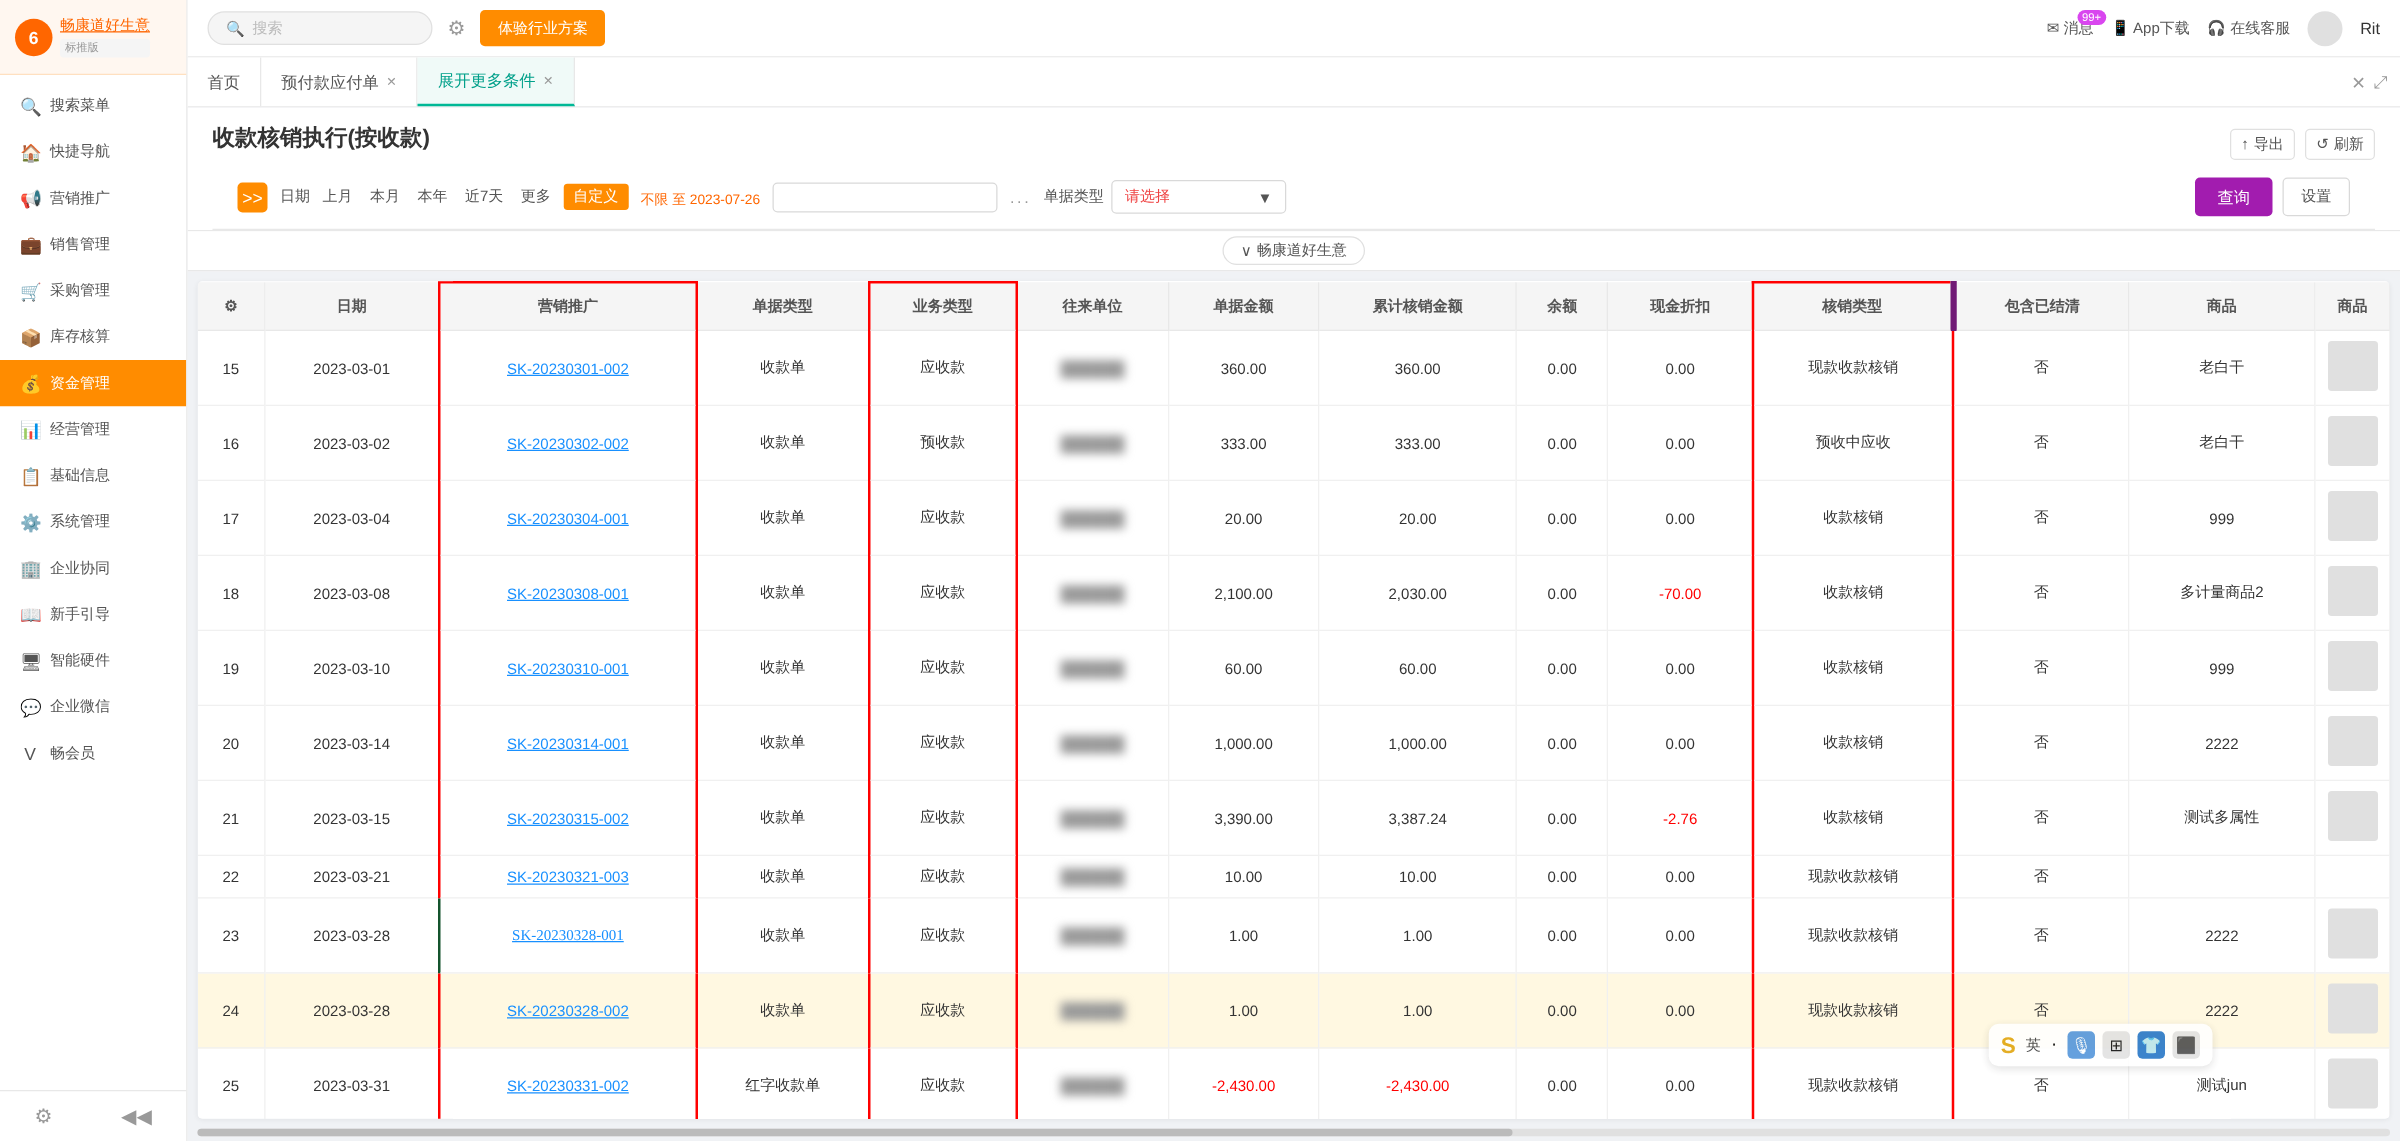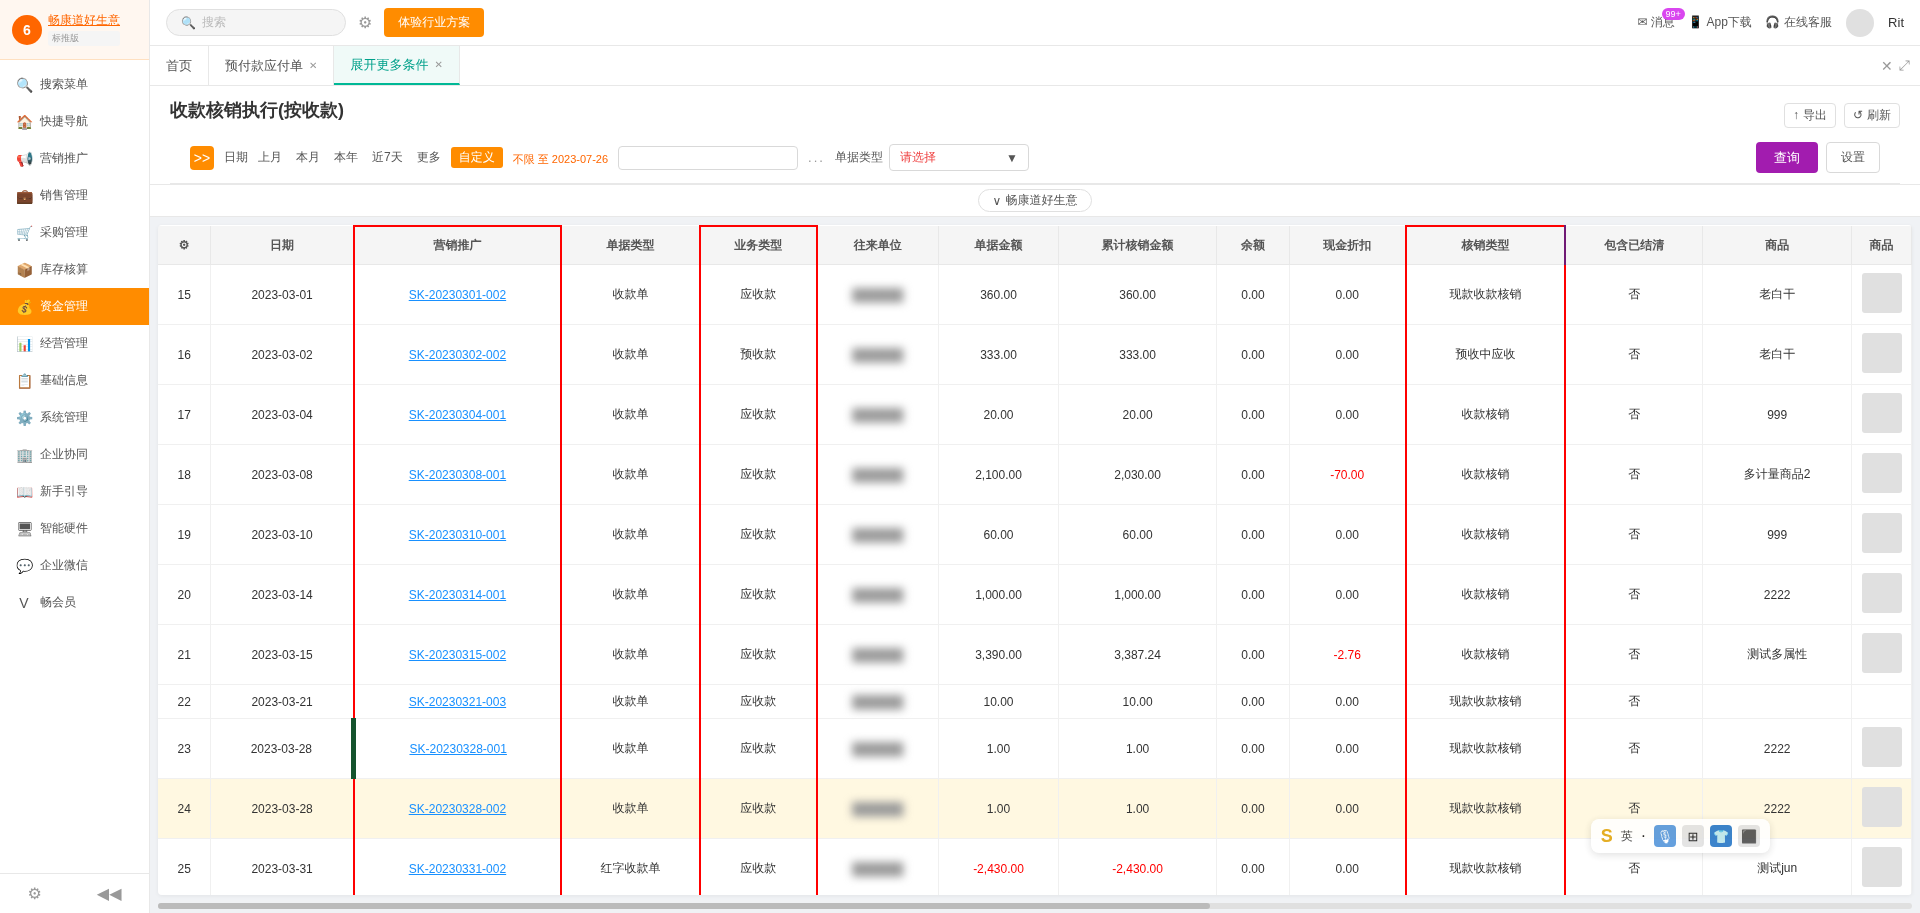"核销类型" th { border-right: 2px solid #701a75 -> 5px solid #701a75 }
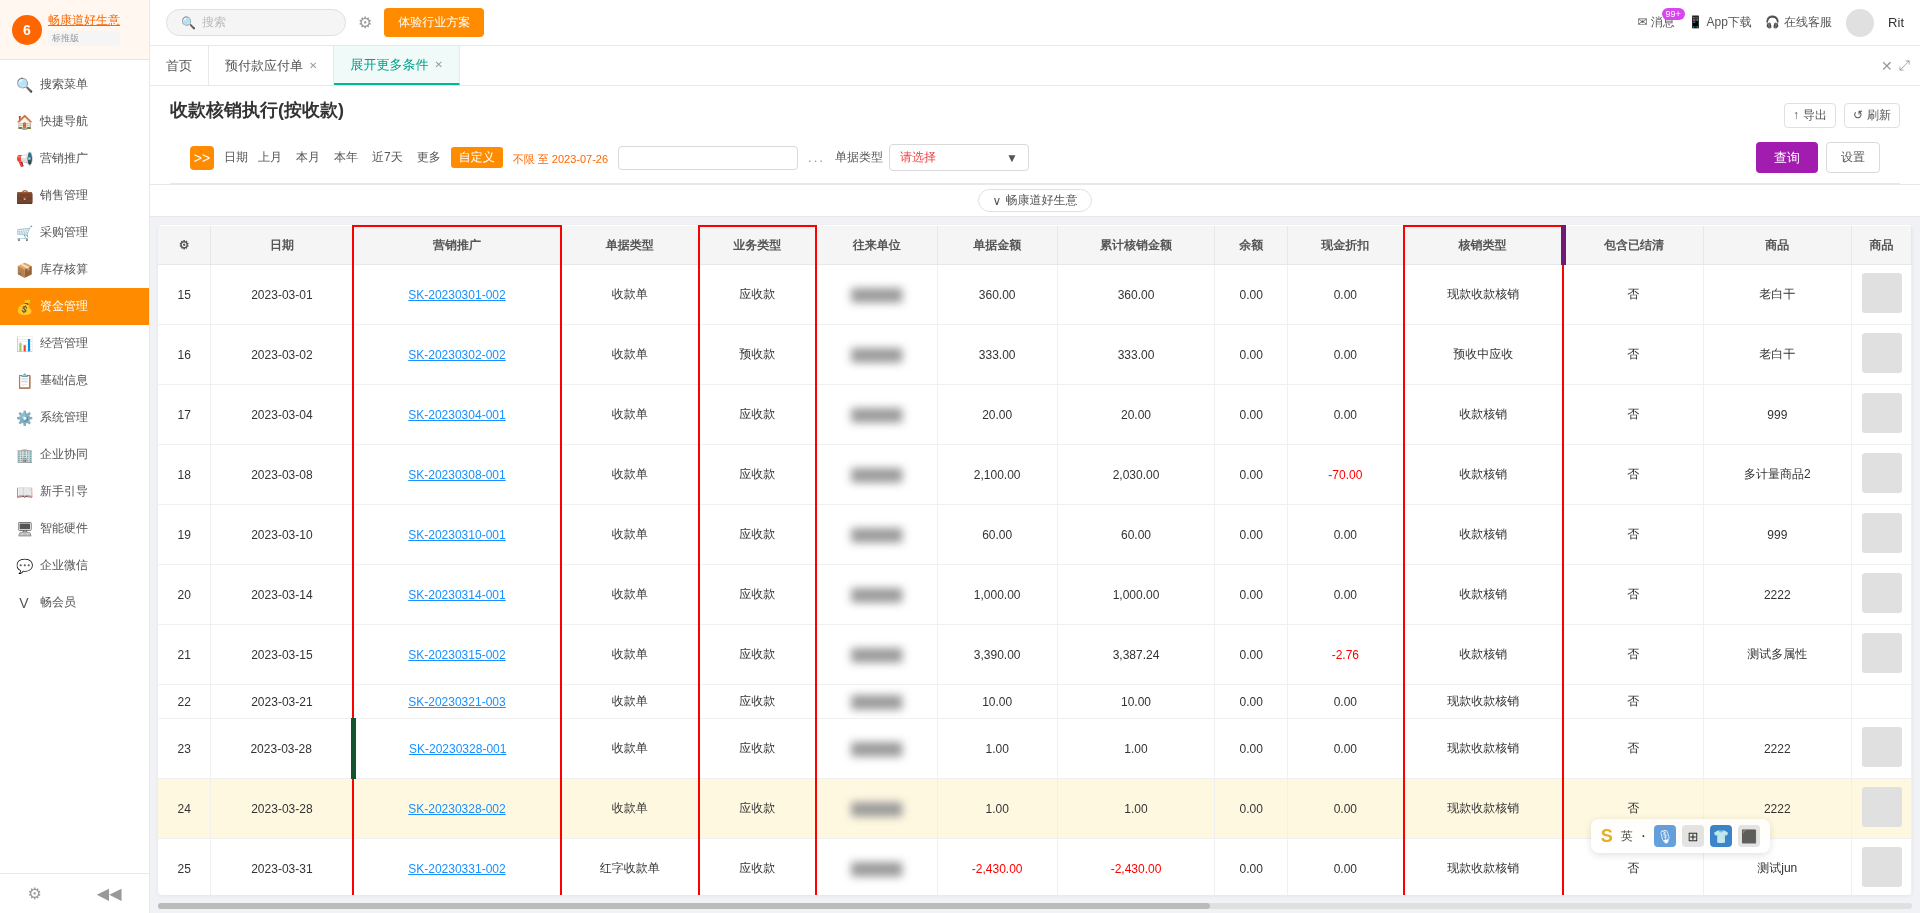"SK-20230328-001" td.link-cell { border-left: 5px solid #14532d -> 2px solid #14532d; font-family: none -> Liberation Serif, serif }
